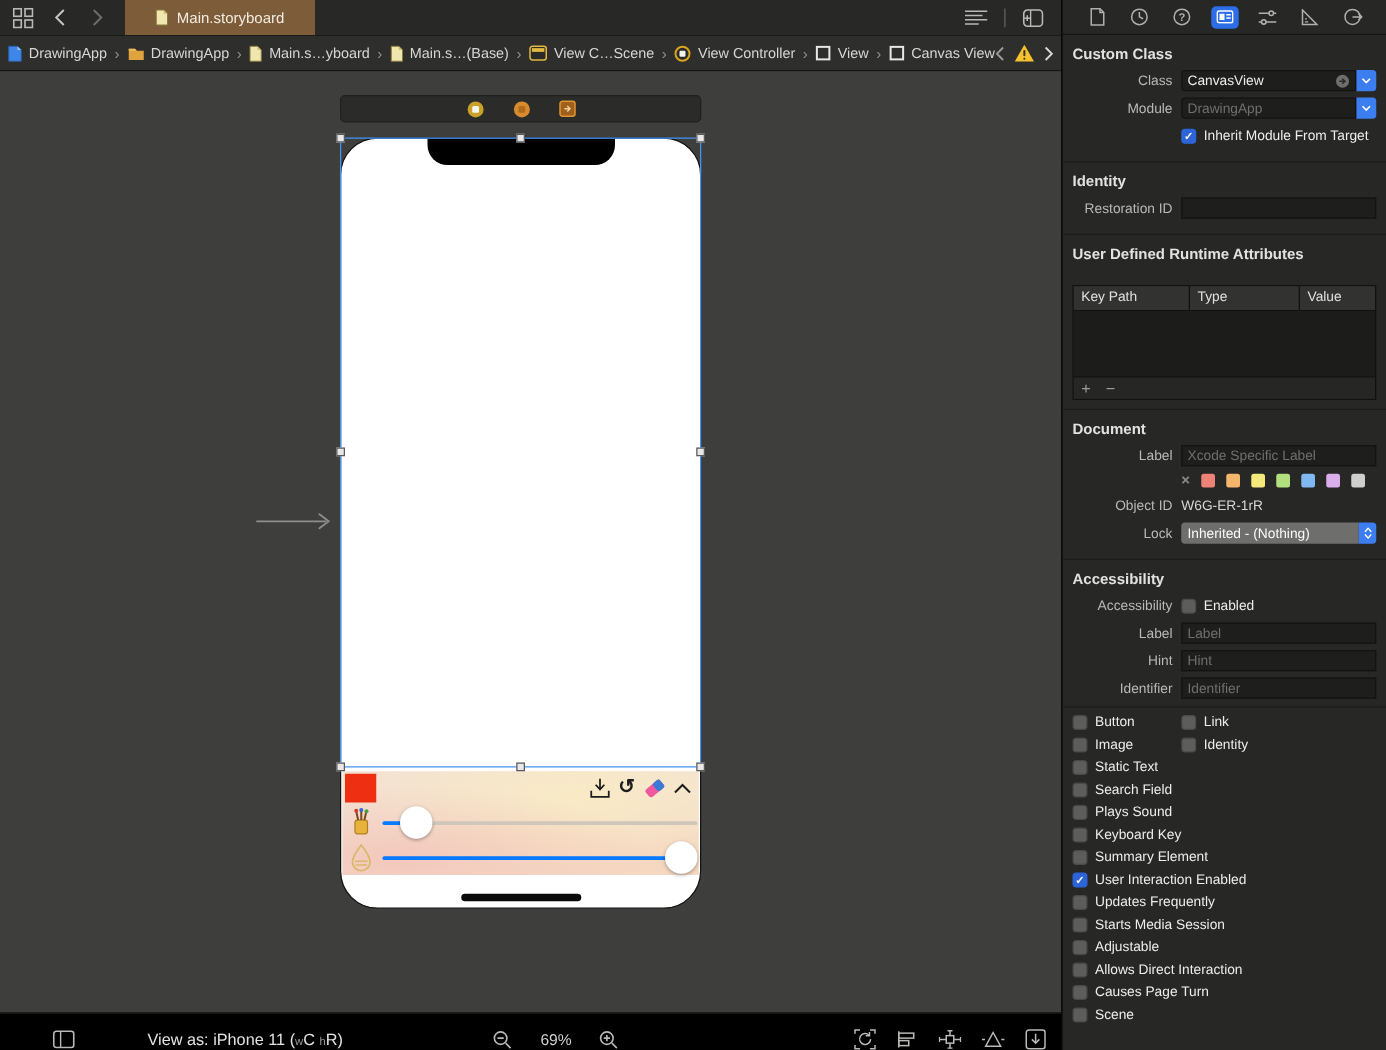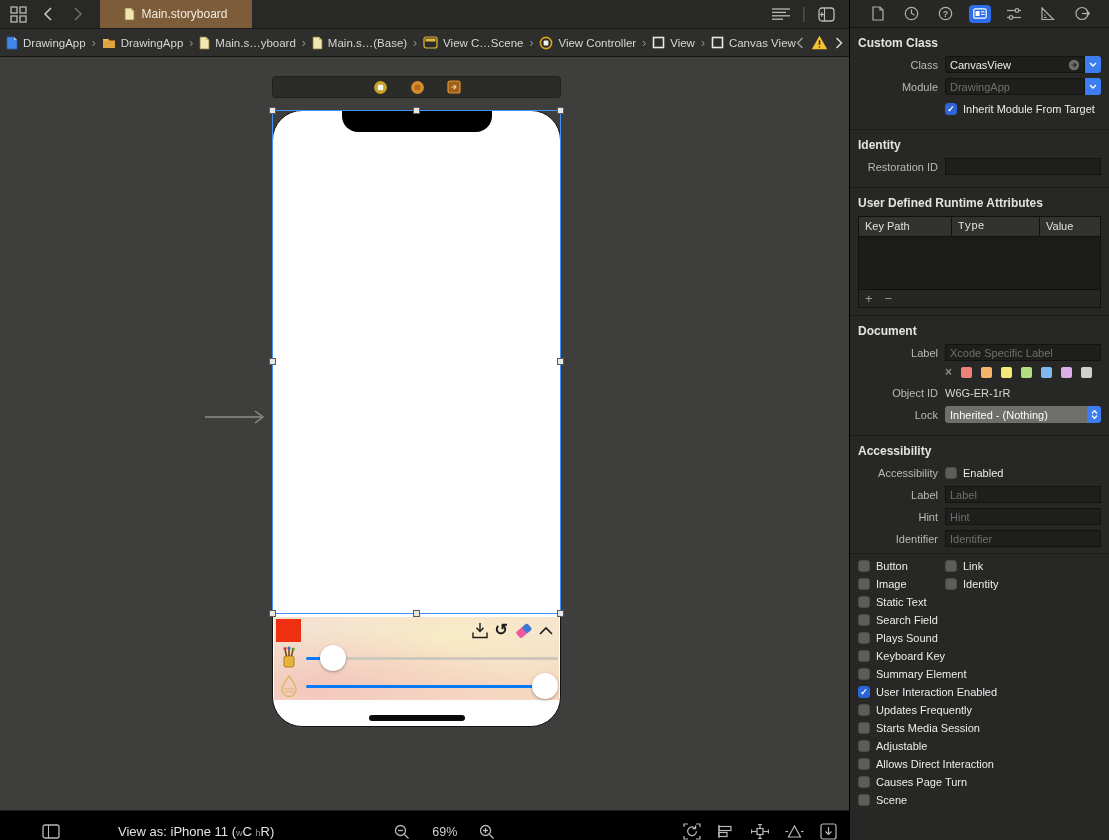"Key Path" .udra-table { margin-top: 6px -> 18px }
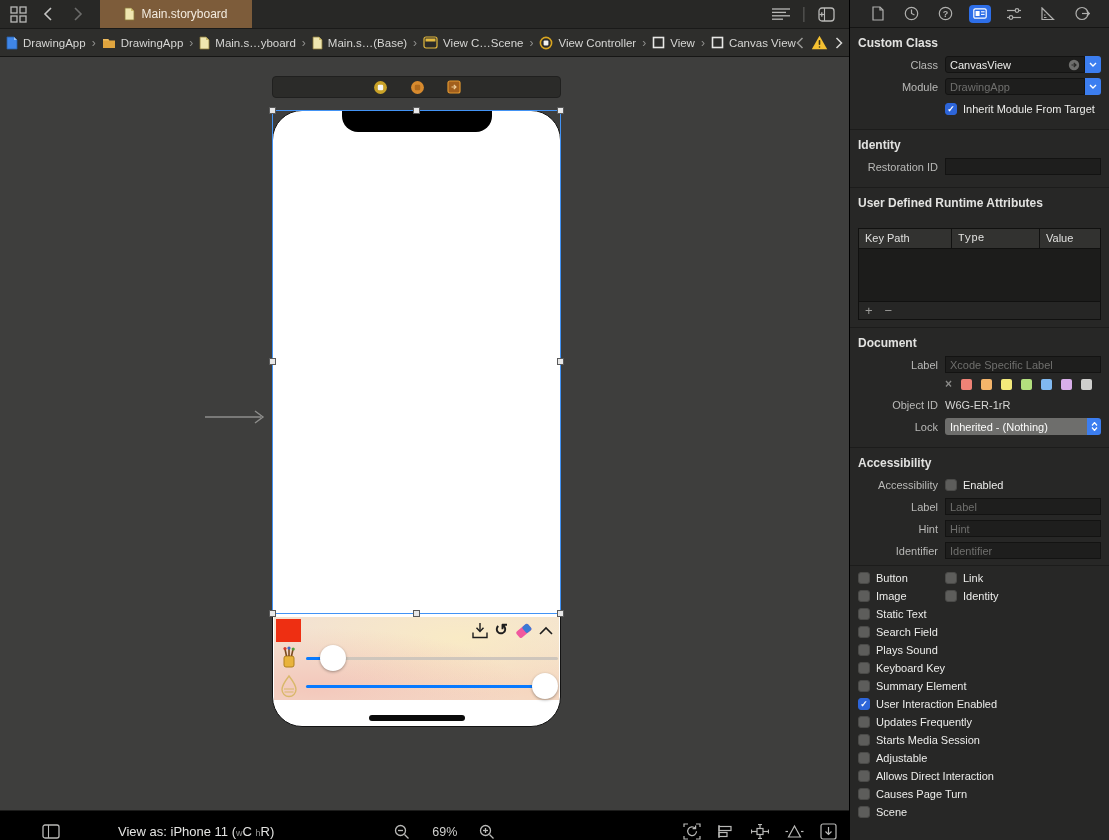"Type" .col-type { font-family: Liberation Mono, monospace -> none }
